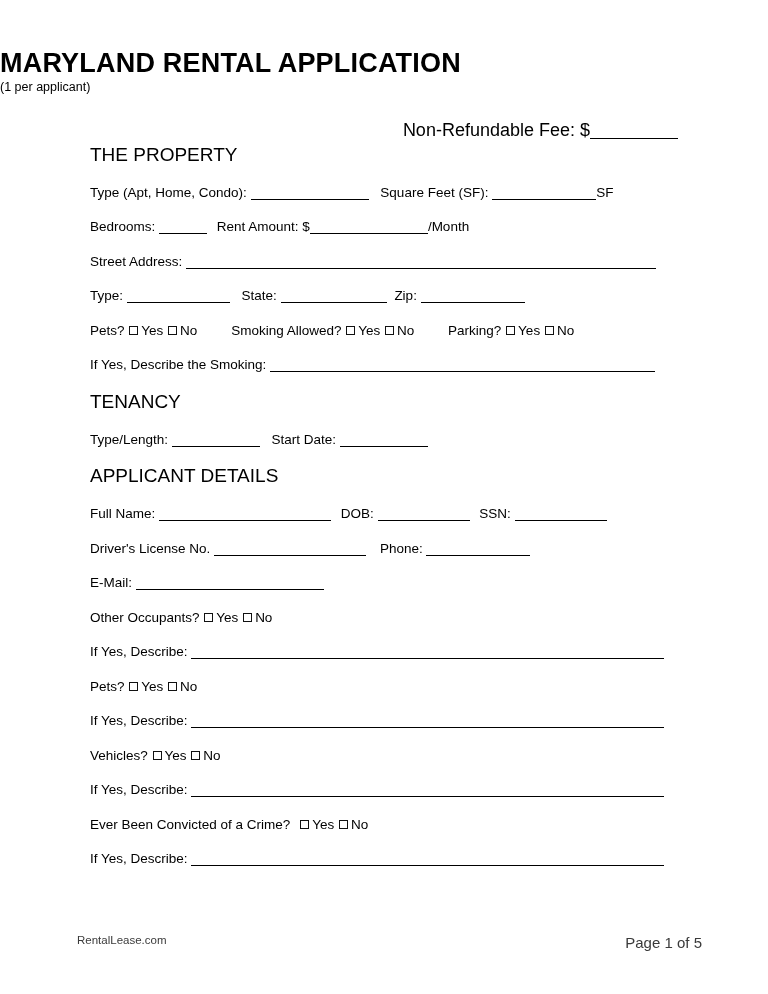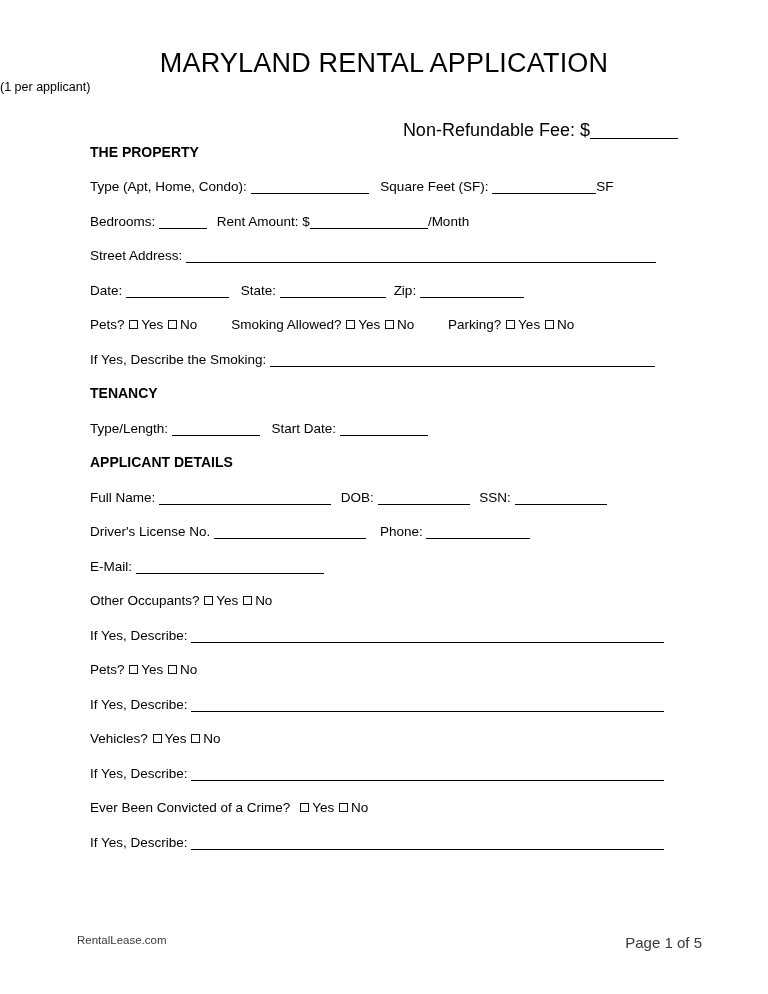"MARYLAND RENTAL APPLICATION" .doc-title { font-weight: normal -> bold; text-align: center -> left }
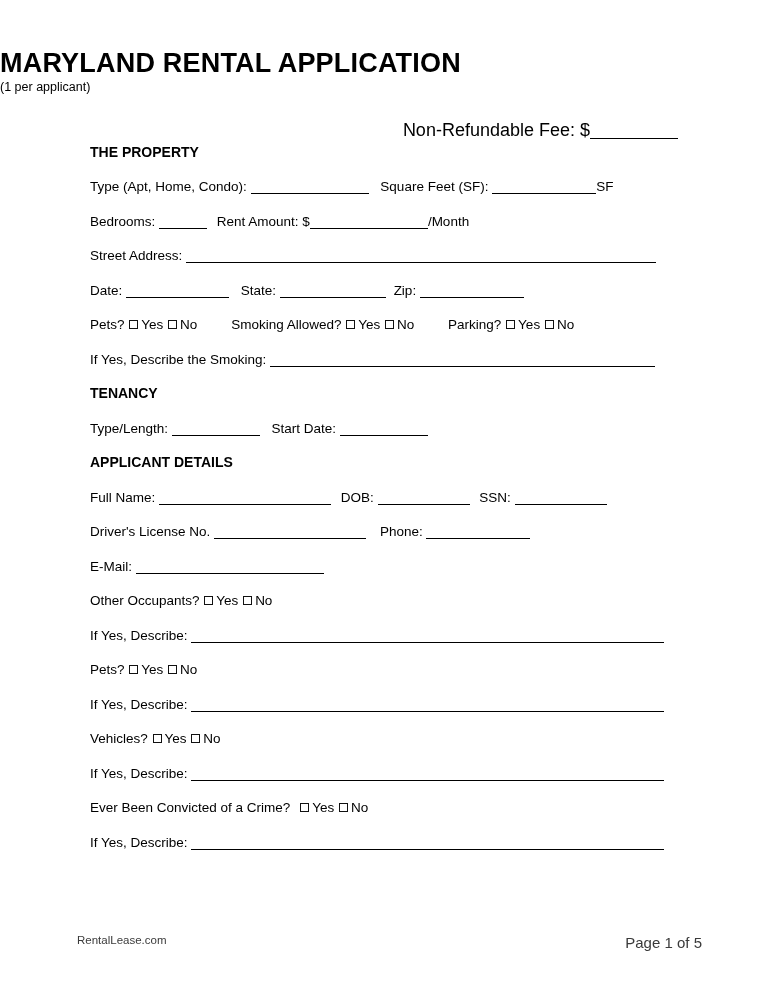"THE PROPERTY" .section-head { font-size: 14px -> 19px; font-weight: bold -> normal }
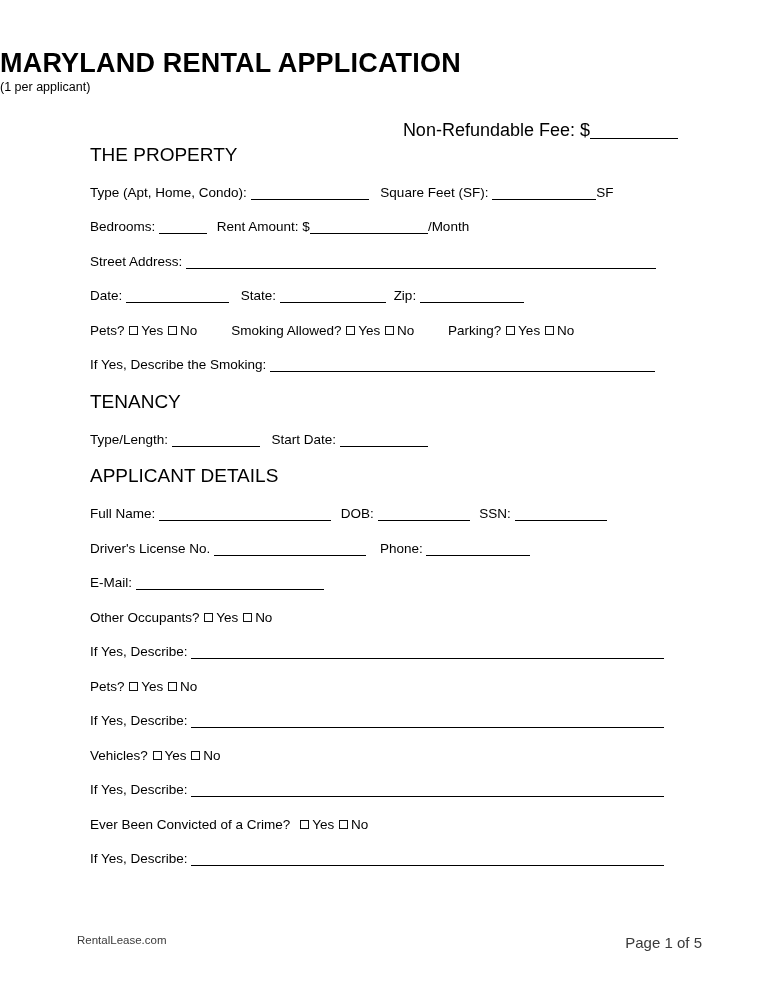"Date:" span { text: Date -> Type }
